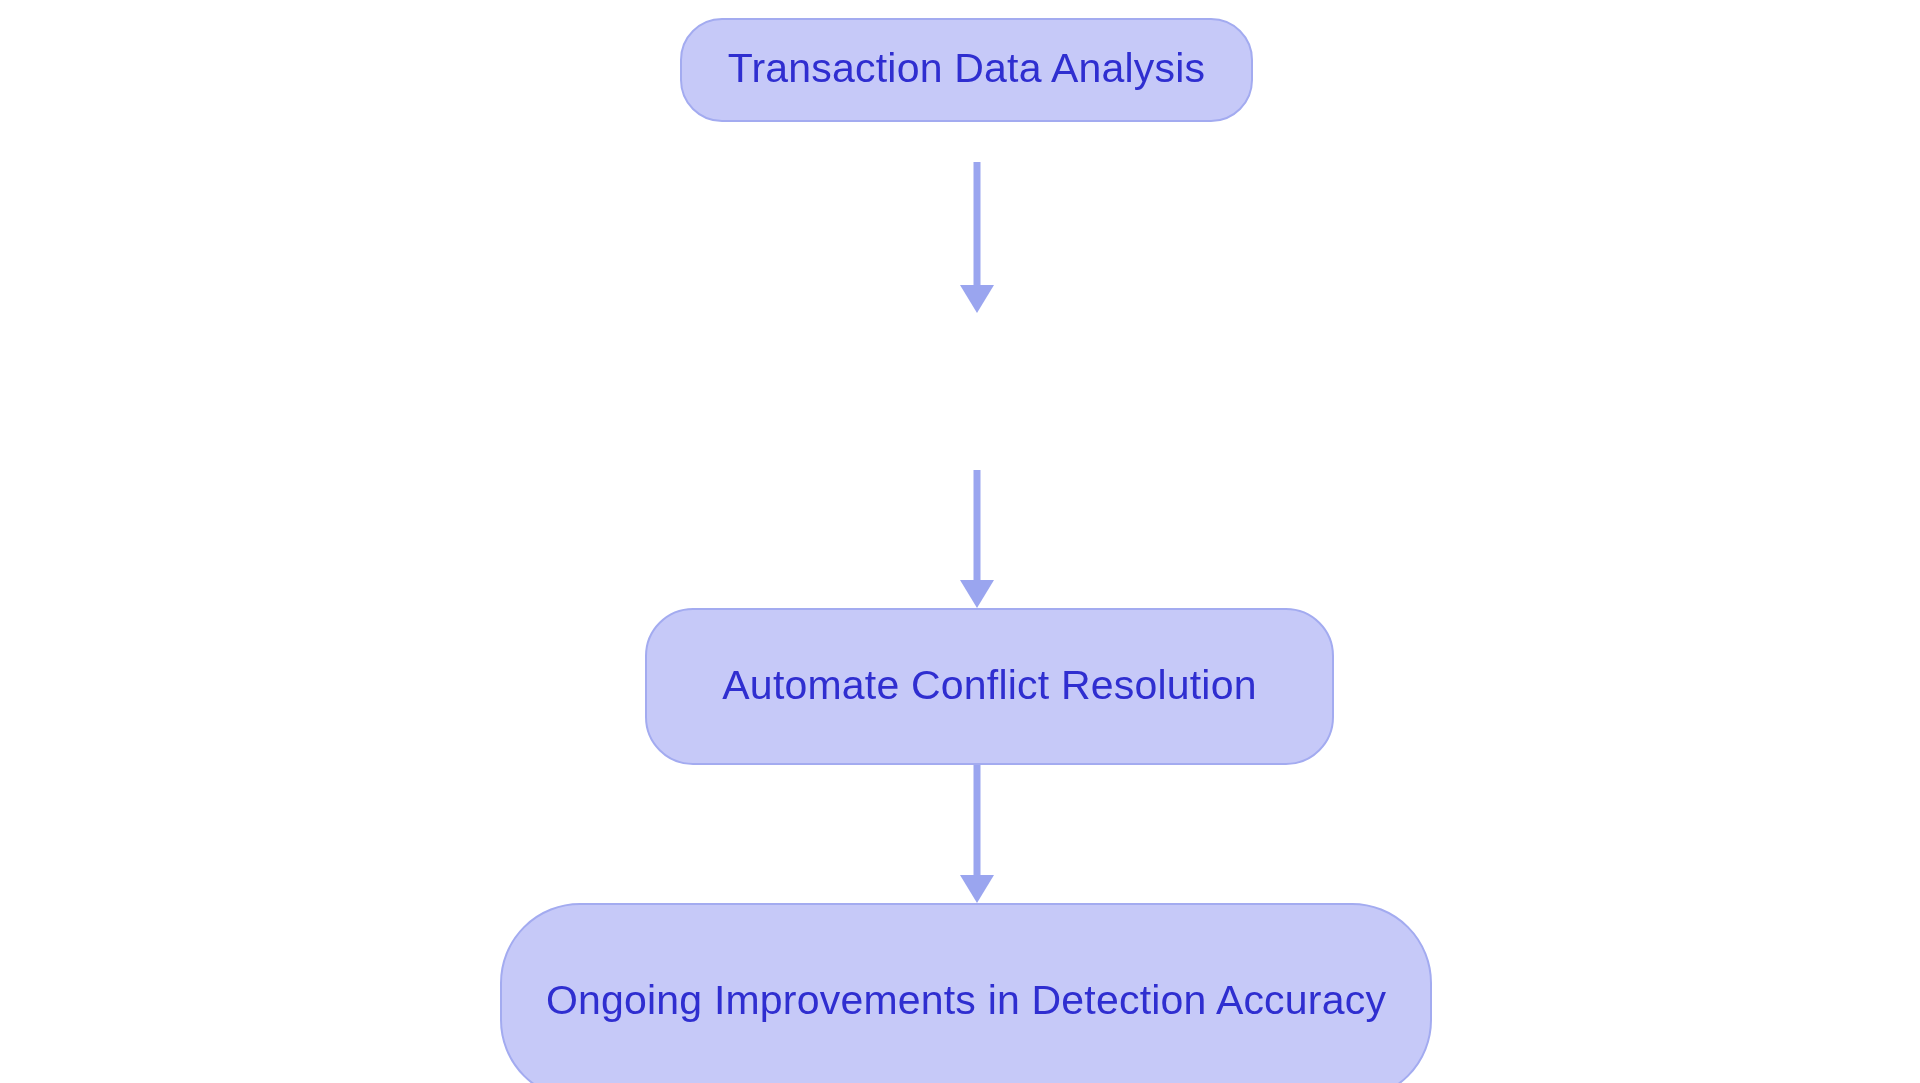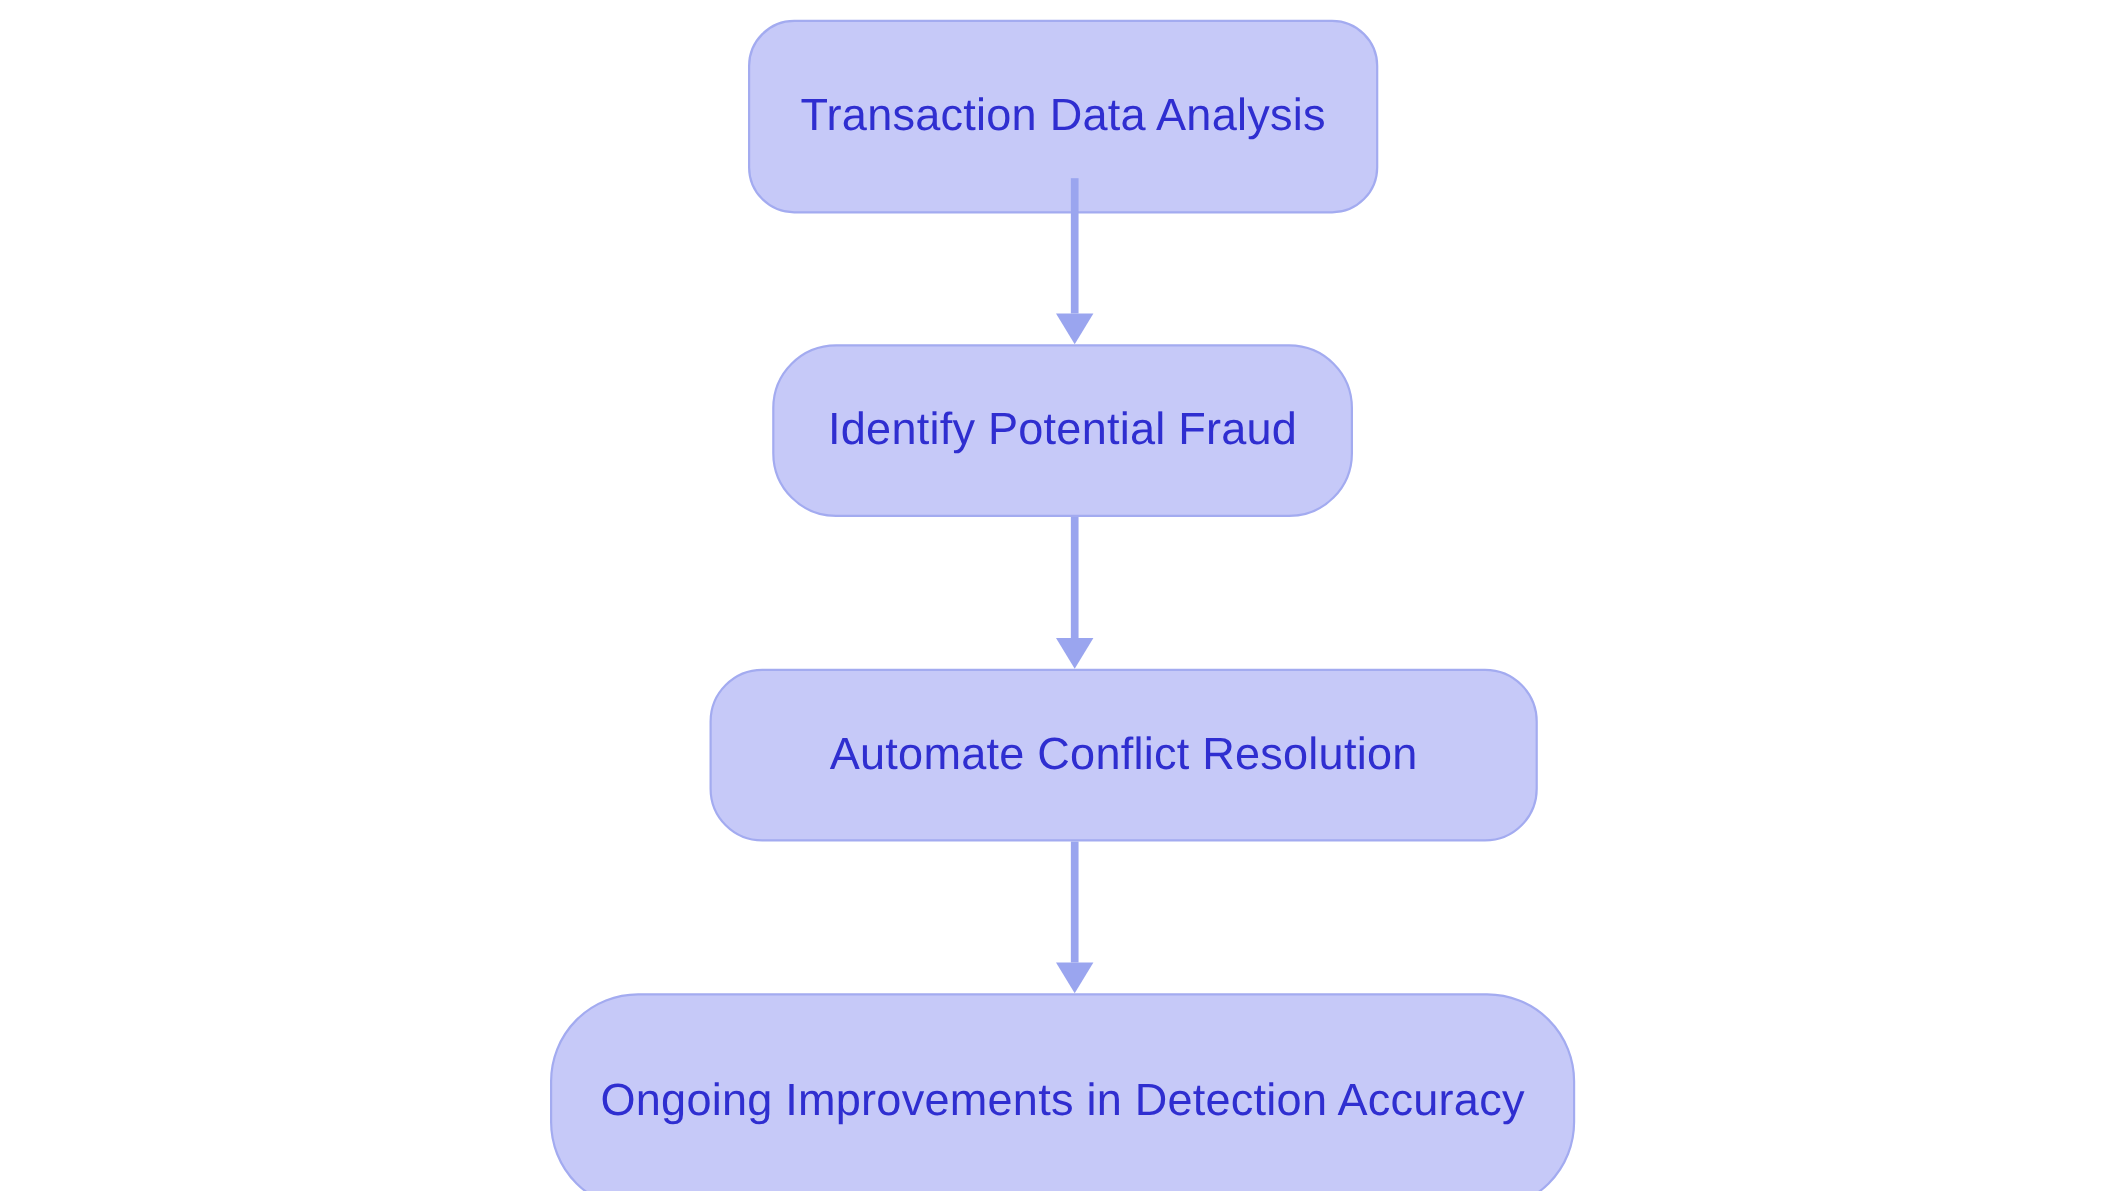"Transaction Data Analysis" div.flow-node { height: 176px -> 104px }
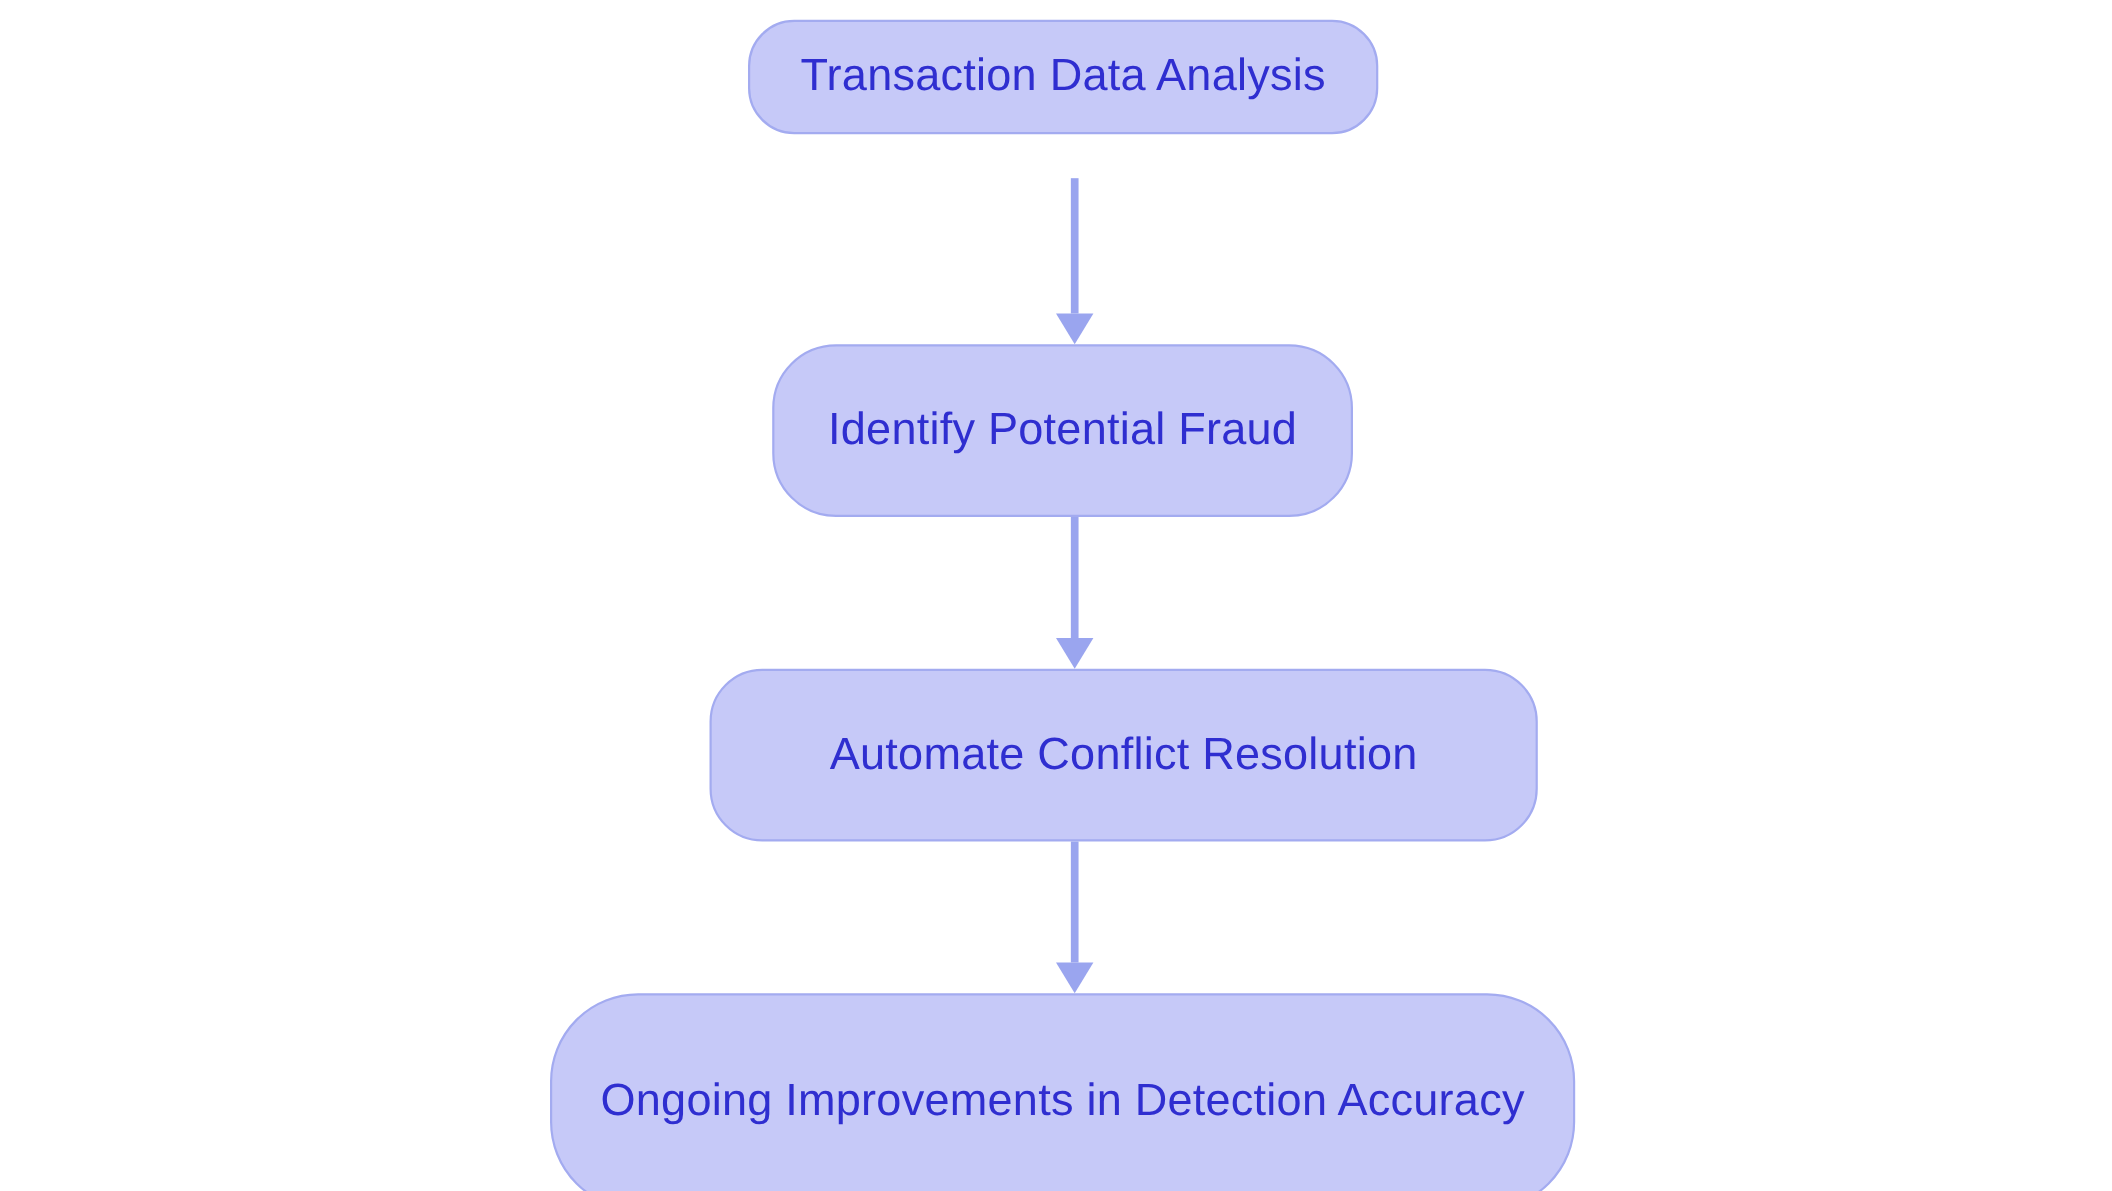"Identify Potential Fraud" div.flow-node { html: <div> <span>Identify Potential Fraud</span> </div> -> none }
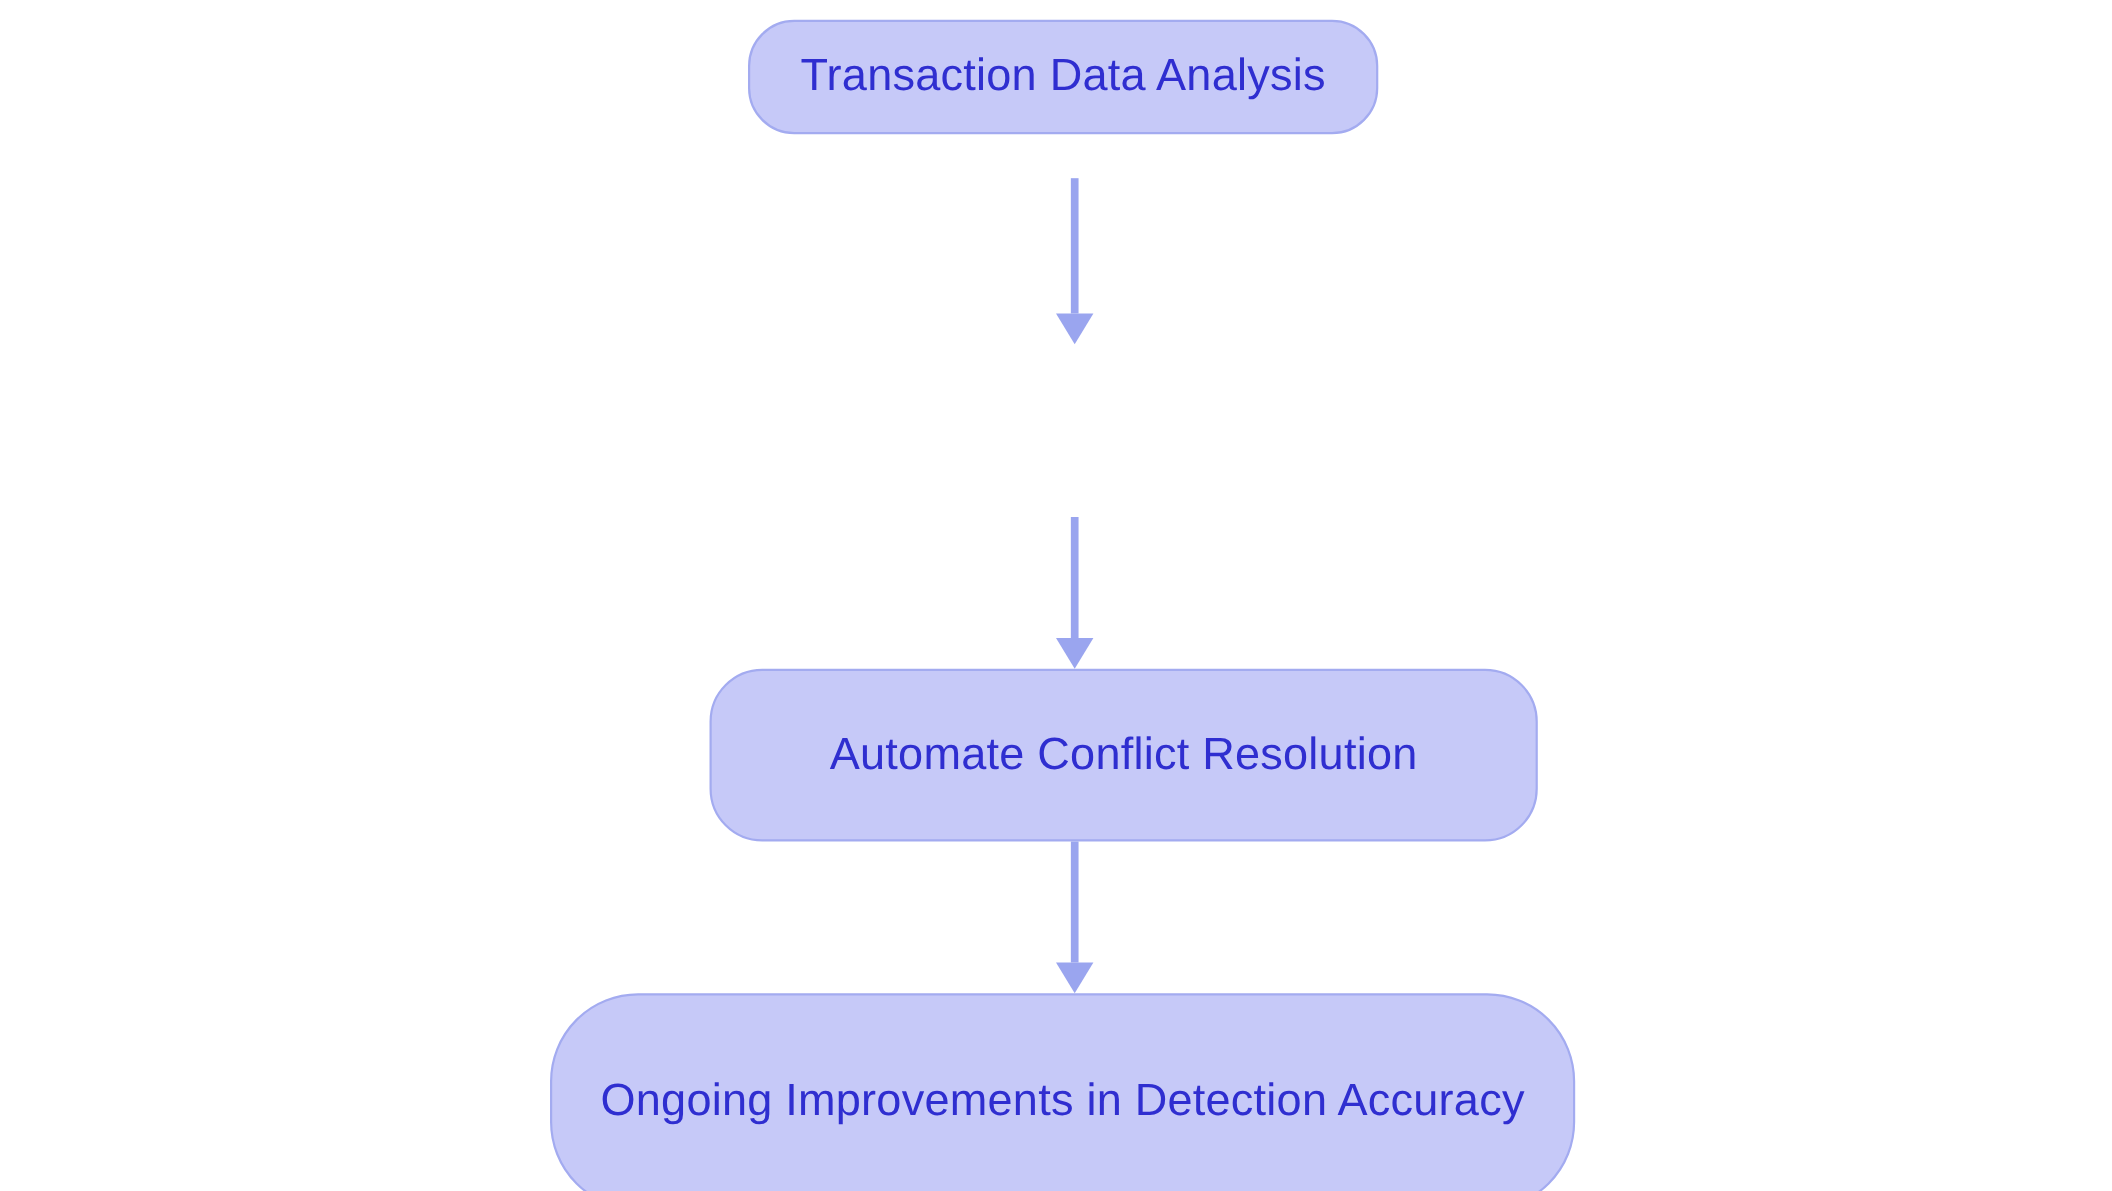"Automate Conflict Resolution" div.flow-node { width: 753px -> 689px }
